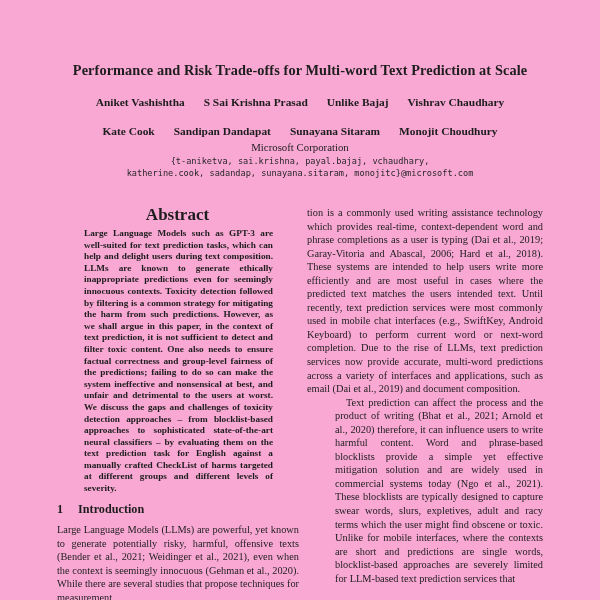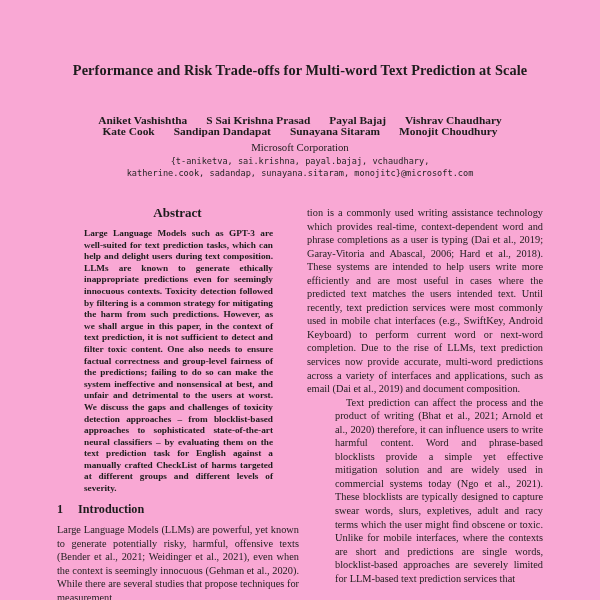"Aniket Vashishtha" .author-row.row1 { top: 114px -> 96px }
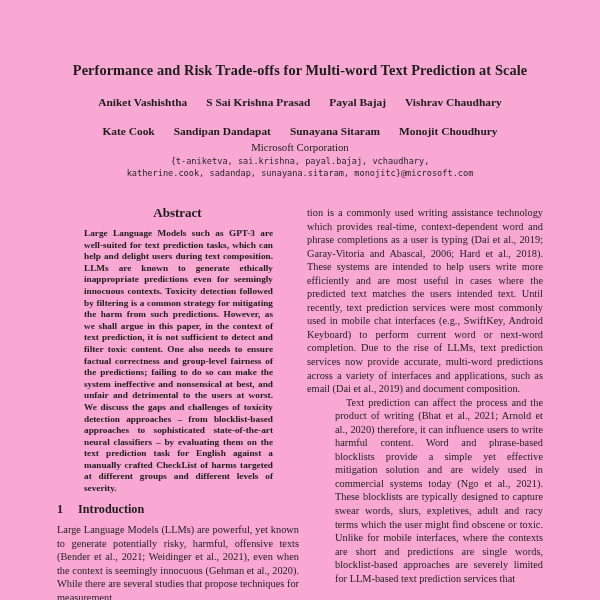"Payal Bajaj" span { text: Payal -> Unlike }
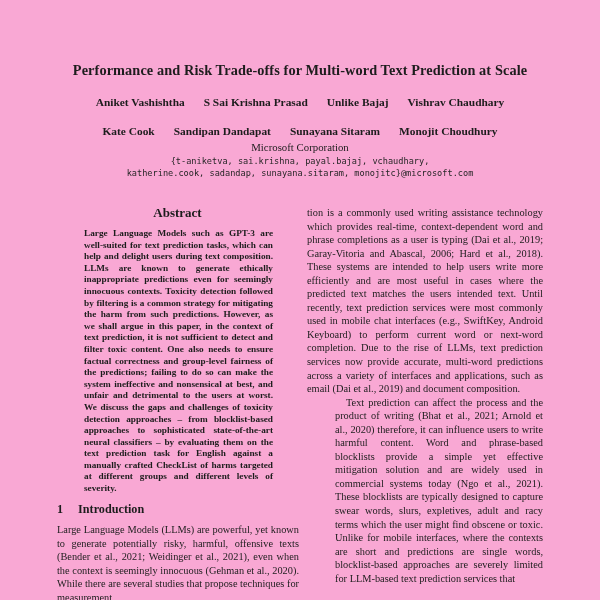"Abstract" .abstract-head { font-size: 13px -> 17px }
